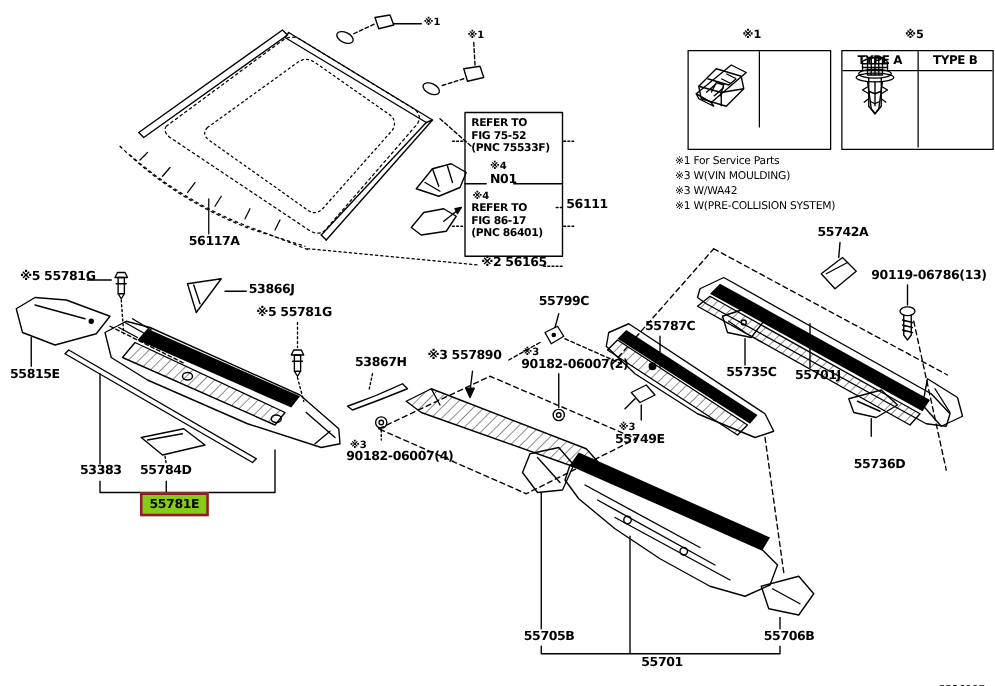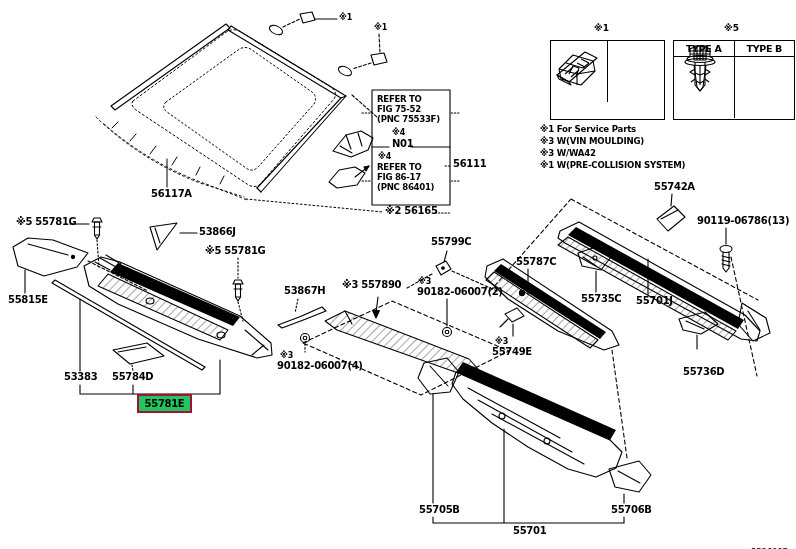"※1 For Service Parts" .note { font-weight: bold -> normal }
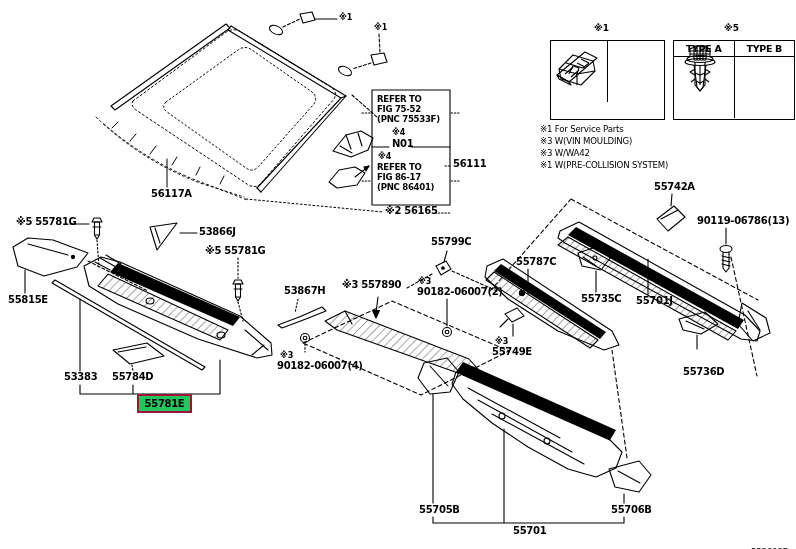"55781E" .hlbox { background: #22c55e -> #84cc16; left: 137px -> 112px }
